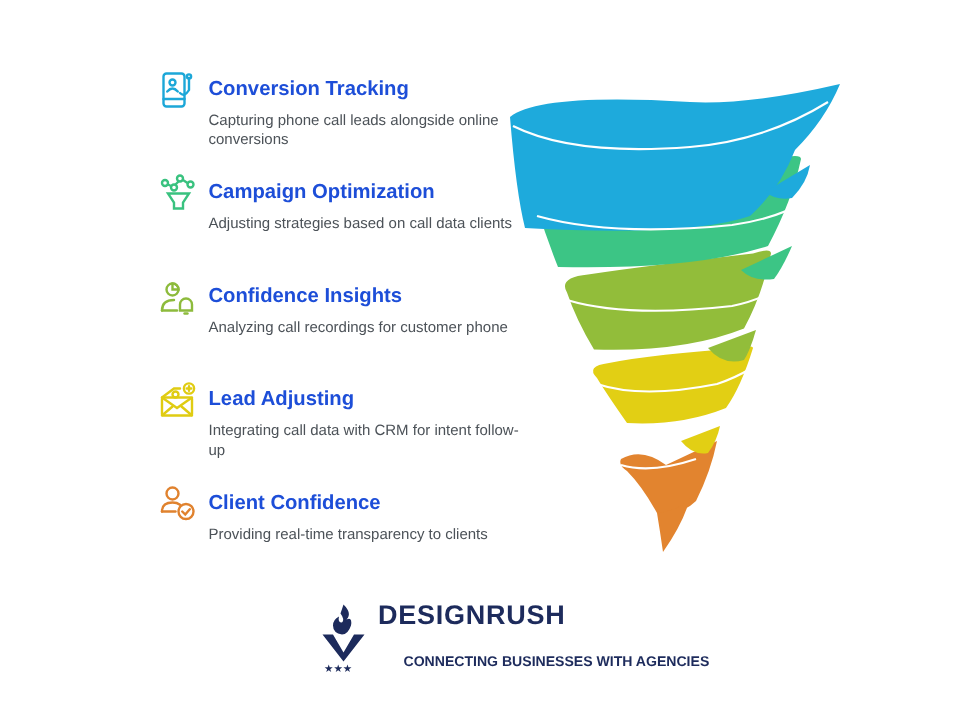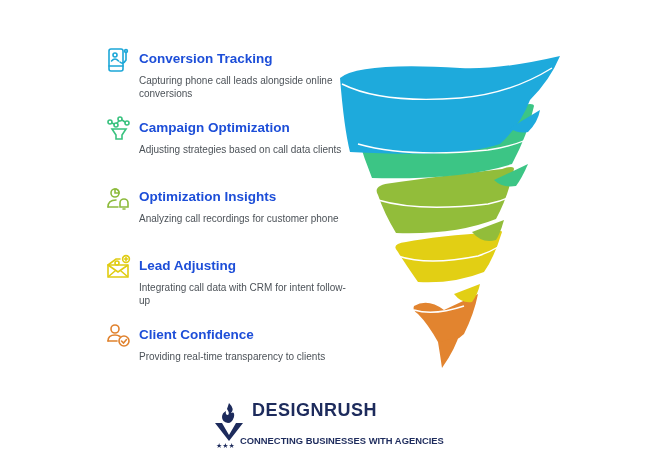"Optimization Insights" div.title { text: Optimization -> Confidence }
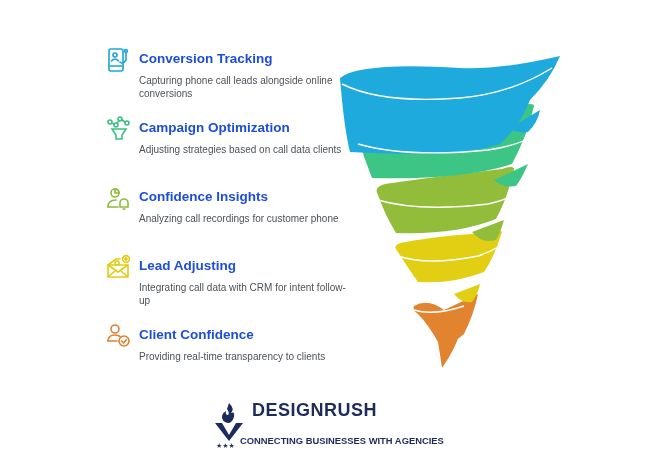"CONNECTING BUSINESSES WITH AGENCIES" .logo .tag { left: 26px -> 55px }
